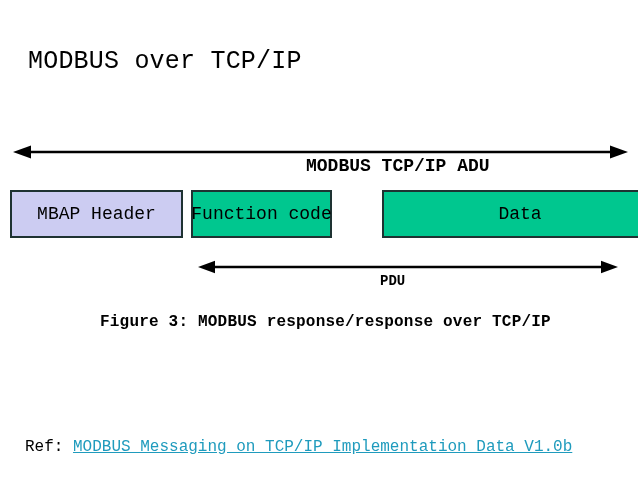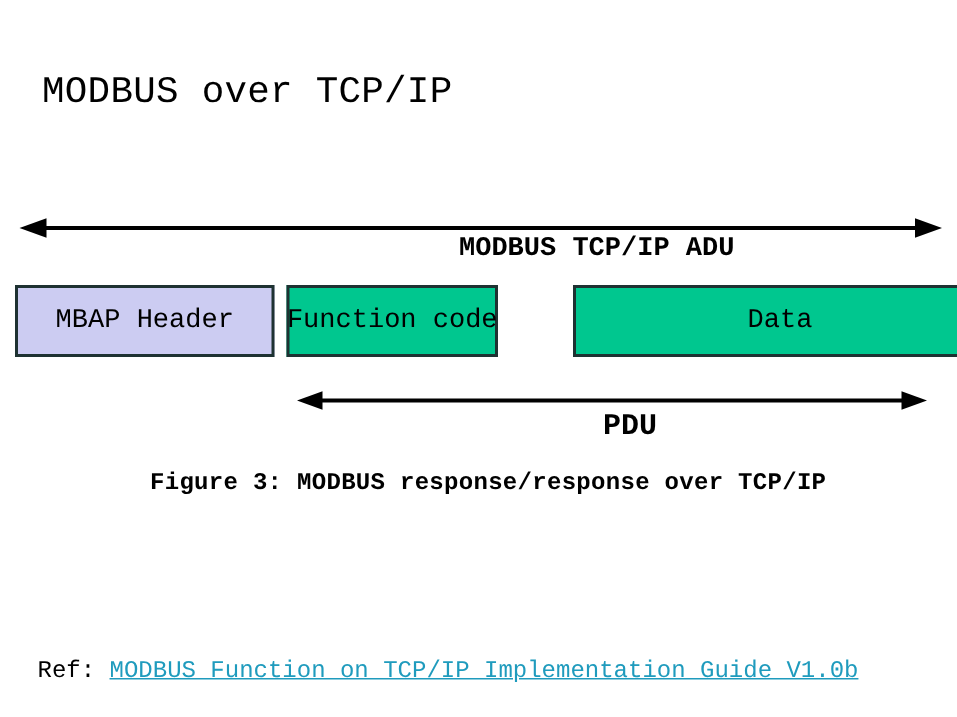"PDU" .pdu-label { font-size: 20px -> 14px; left: 402px -> 380px }
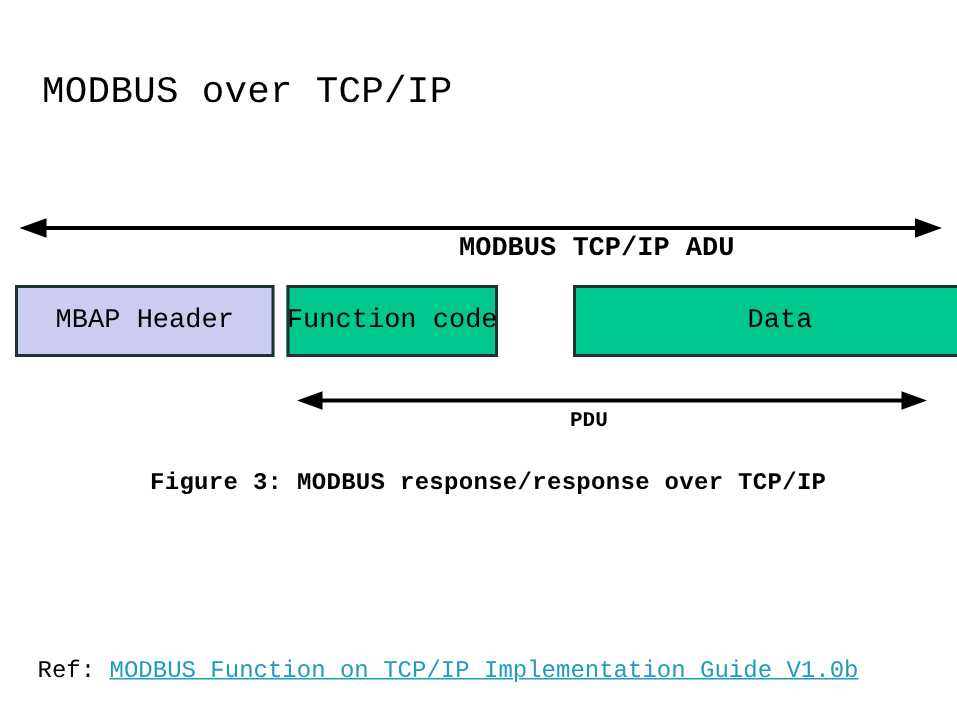"MODBUS Function on TCP/IP Implementation" a.ref-link { text: Function on TCP/IP Implementation Guide -> Messaging on TCP/IP Implementation Data }
